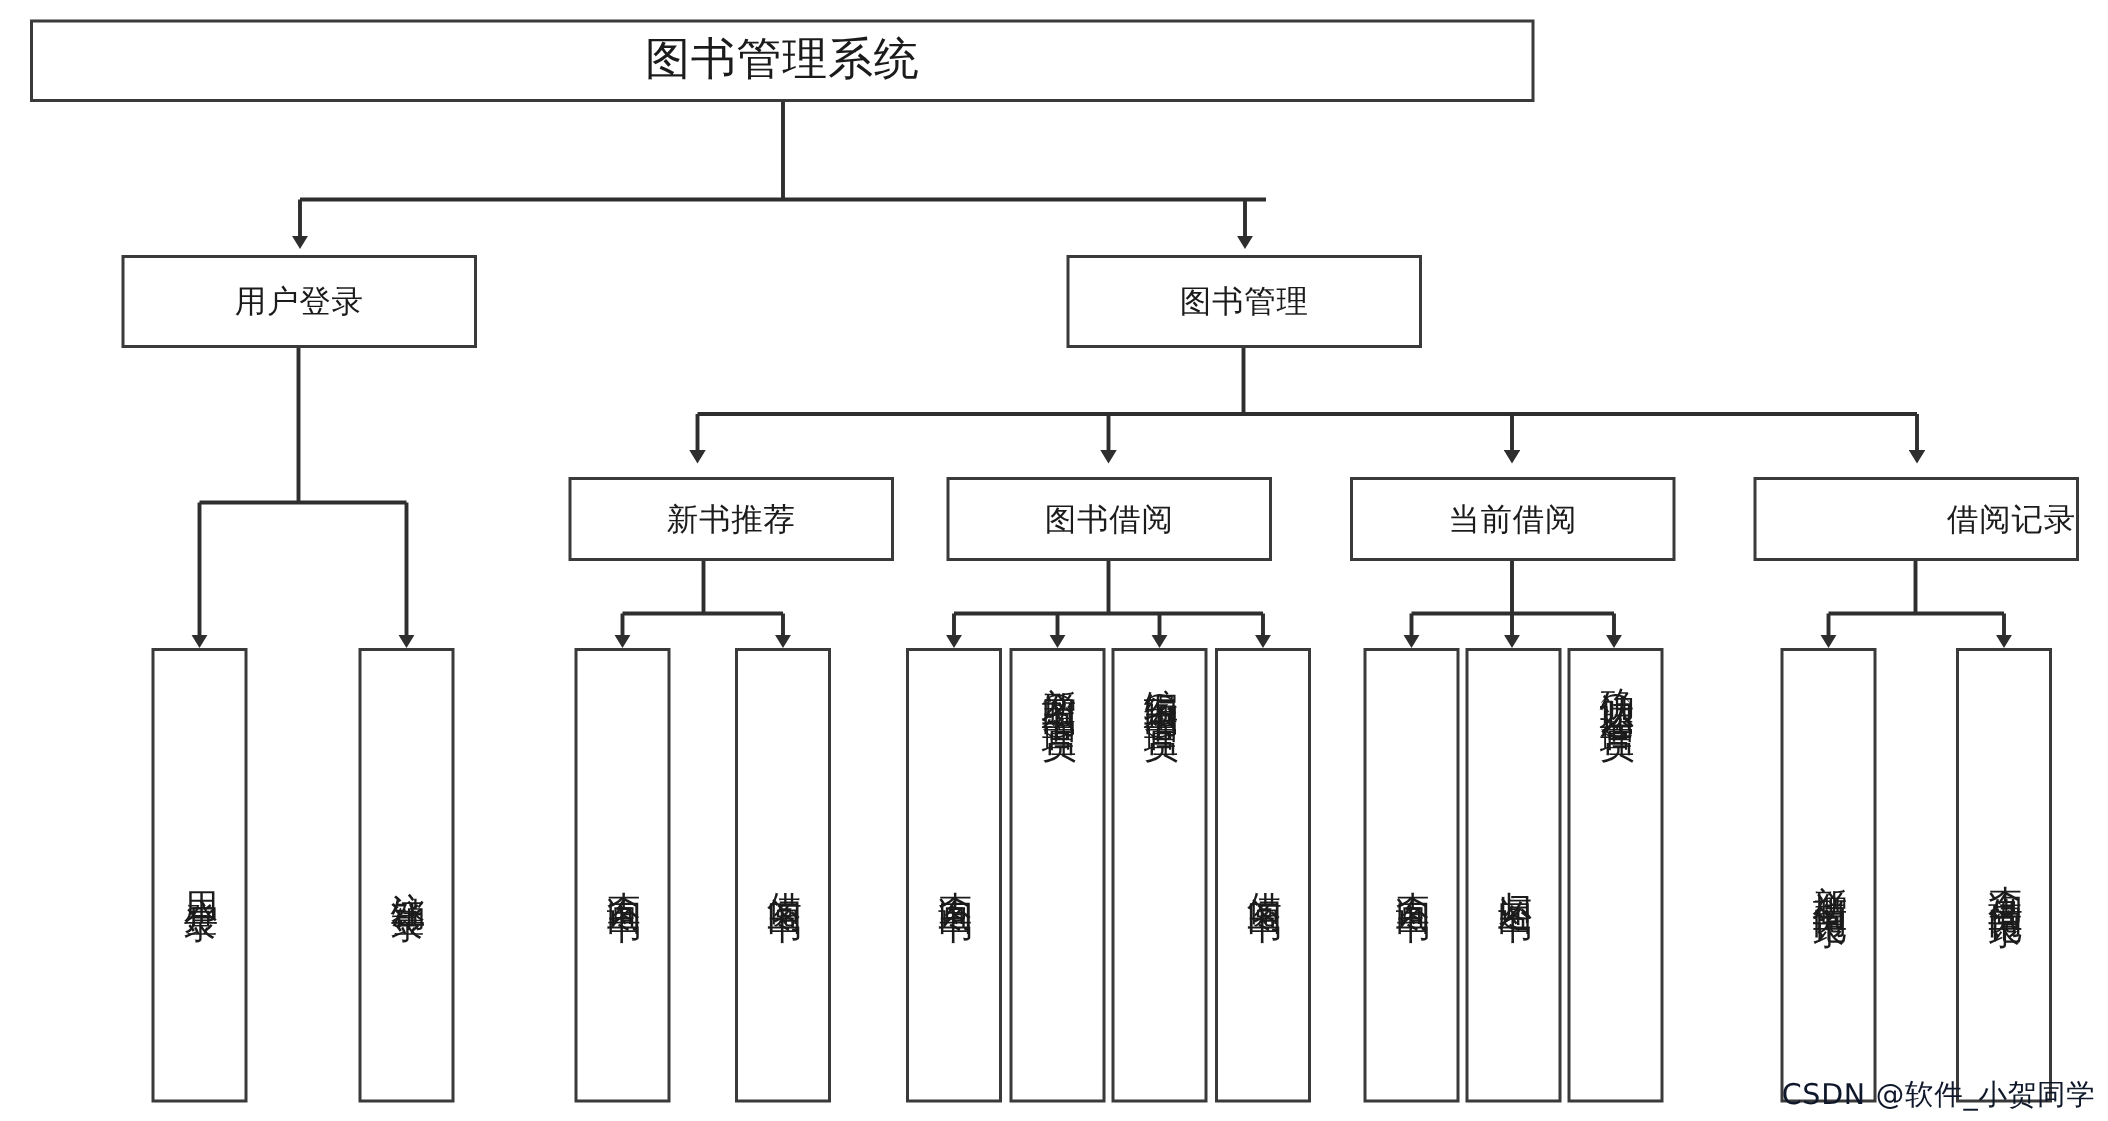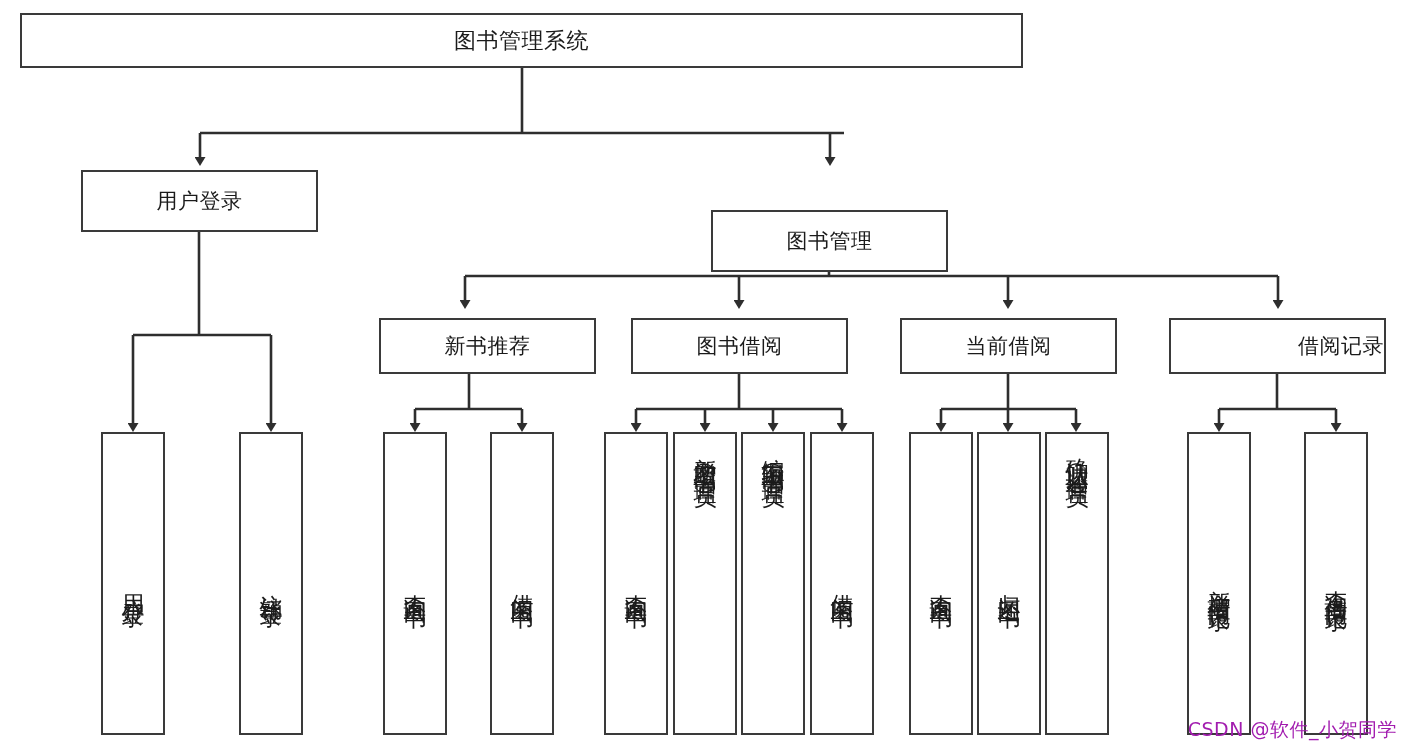"图书管理系统" .node.root .lbl { font-size: 22px -> 30px }
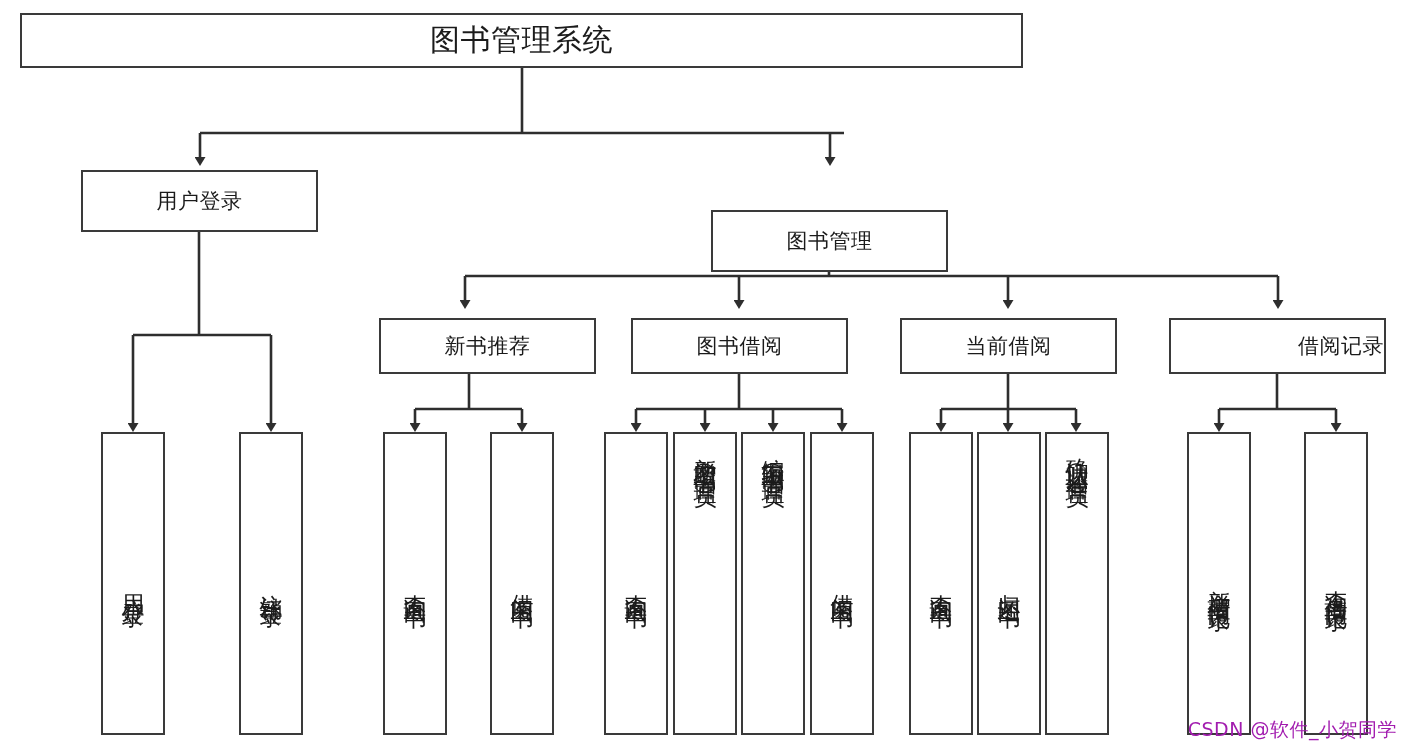"图书管理" div.node { margin-top: 40px -> none }
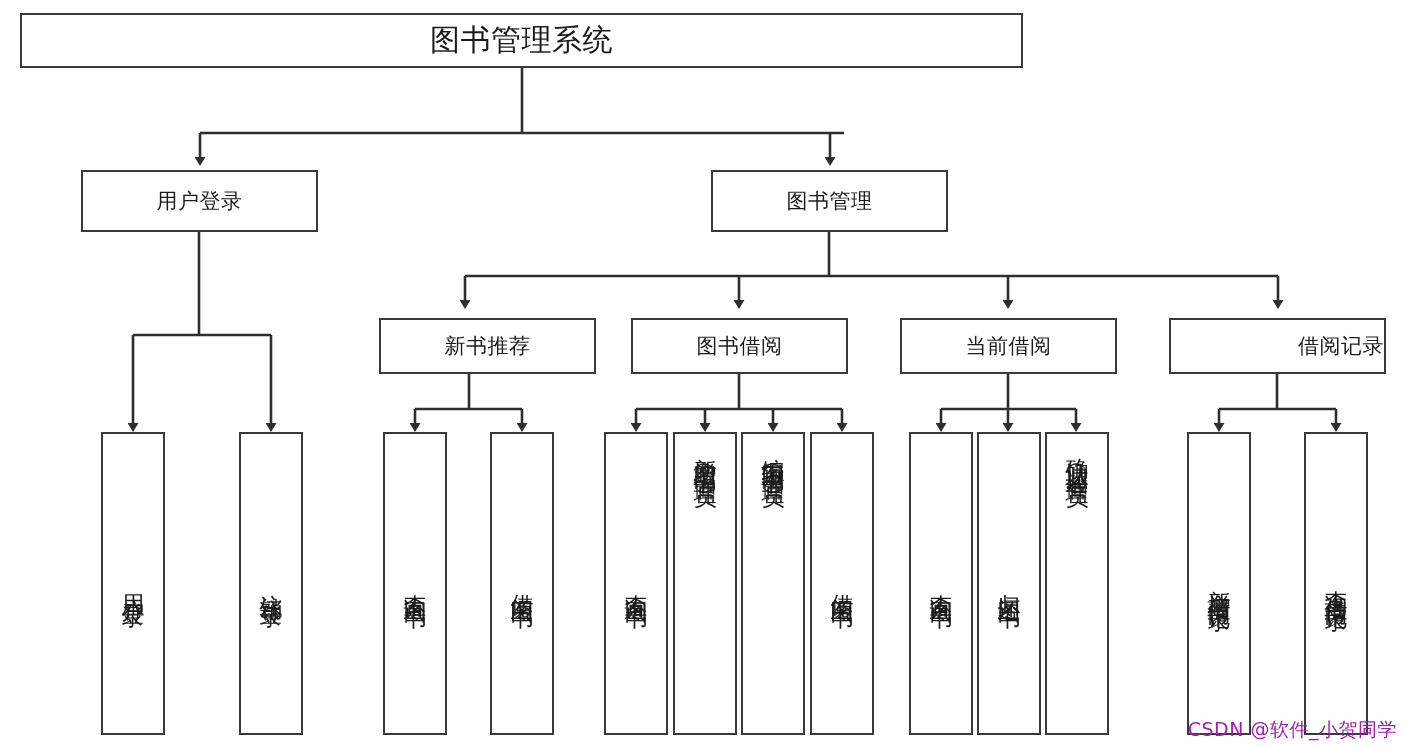"CSDN @软件_小贺同学" #watermark { color: #a21caf -> #0f172a }
